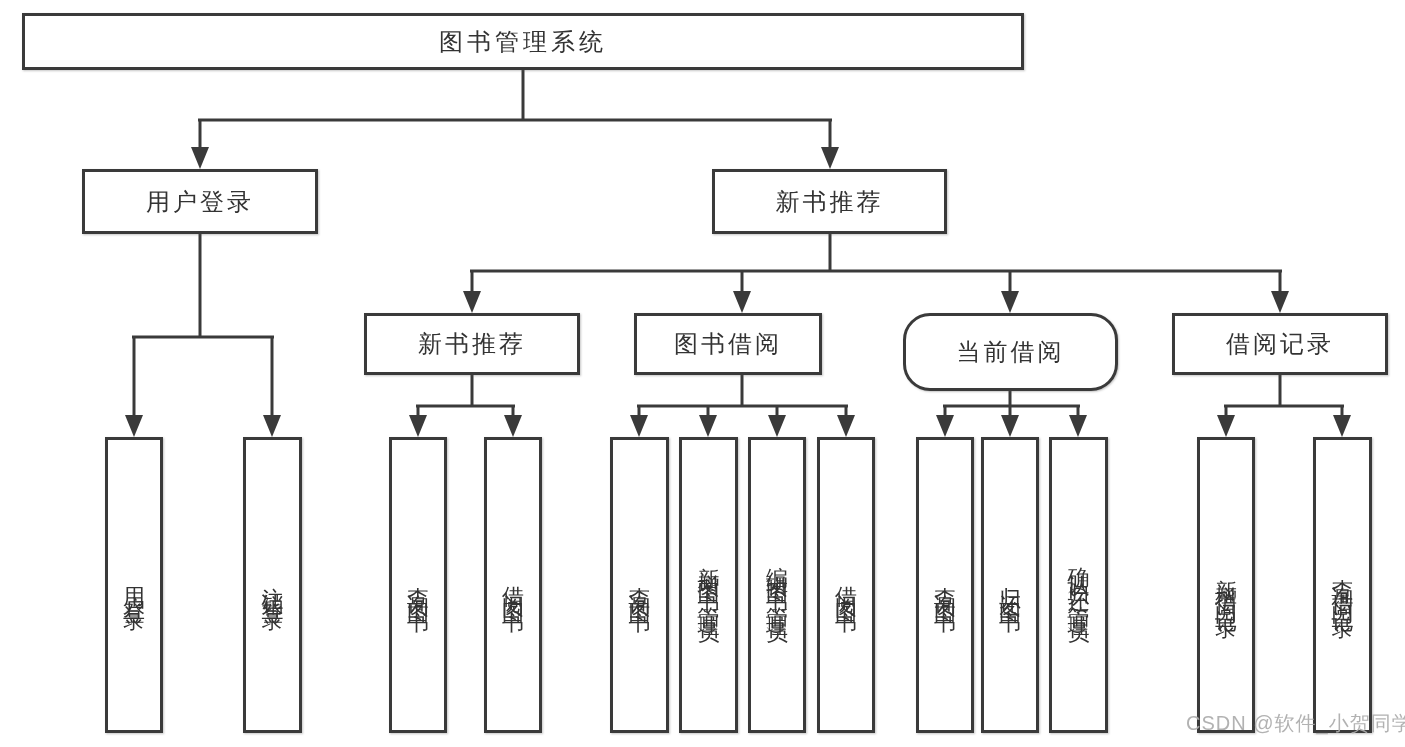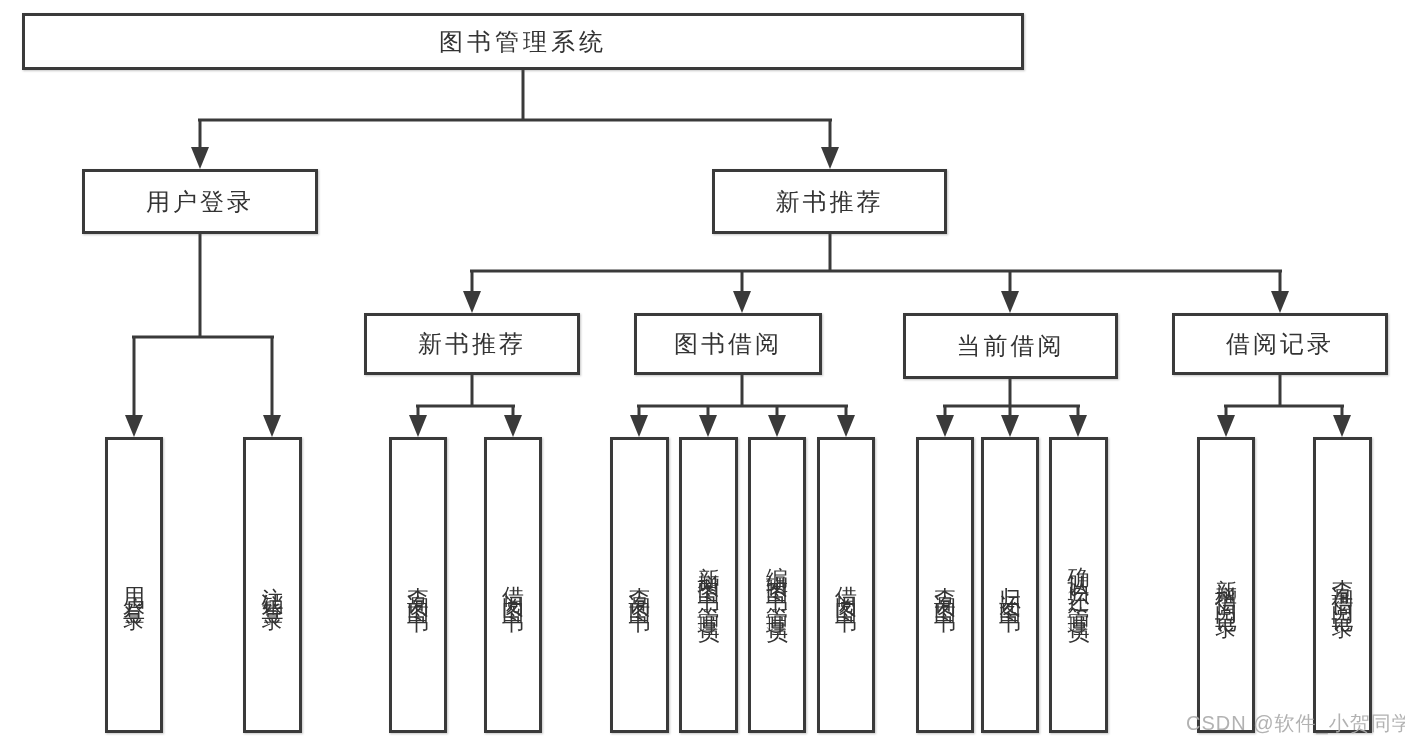"当前借阅" div.node { border-radius: none -> 27px; height: 66px -> 78px }
